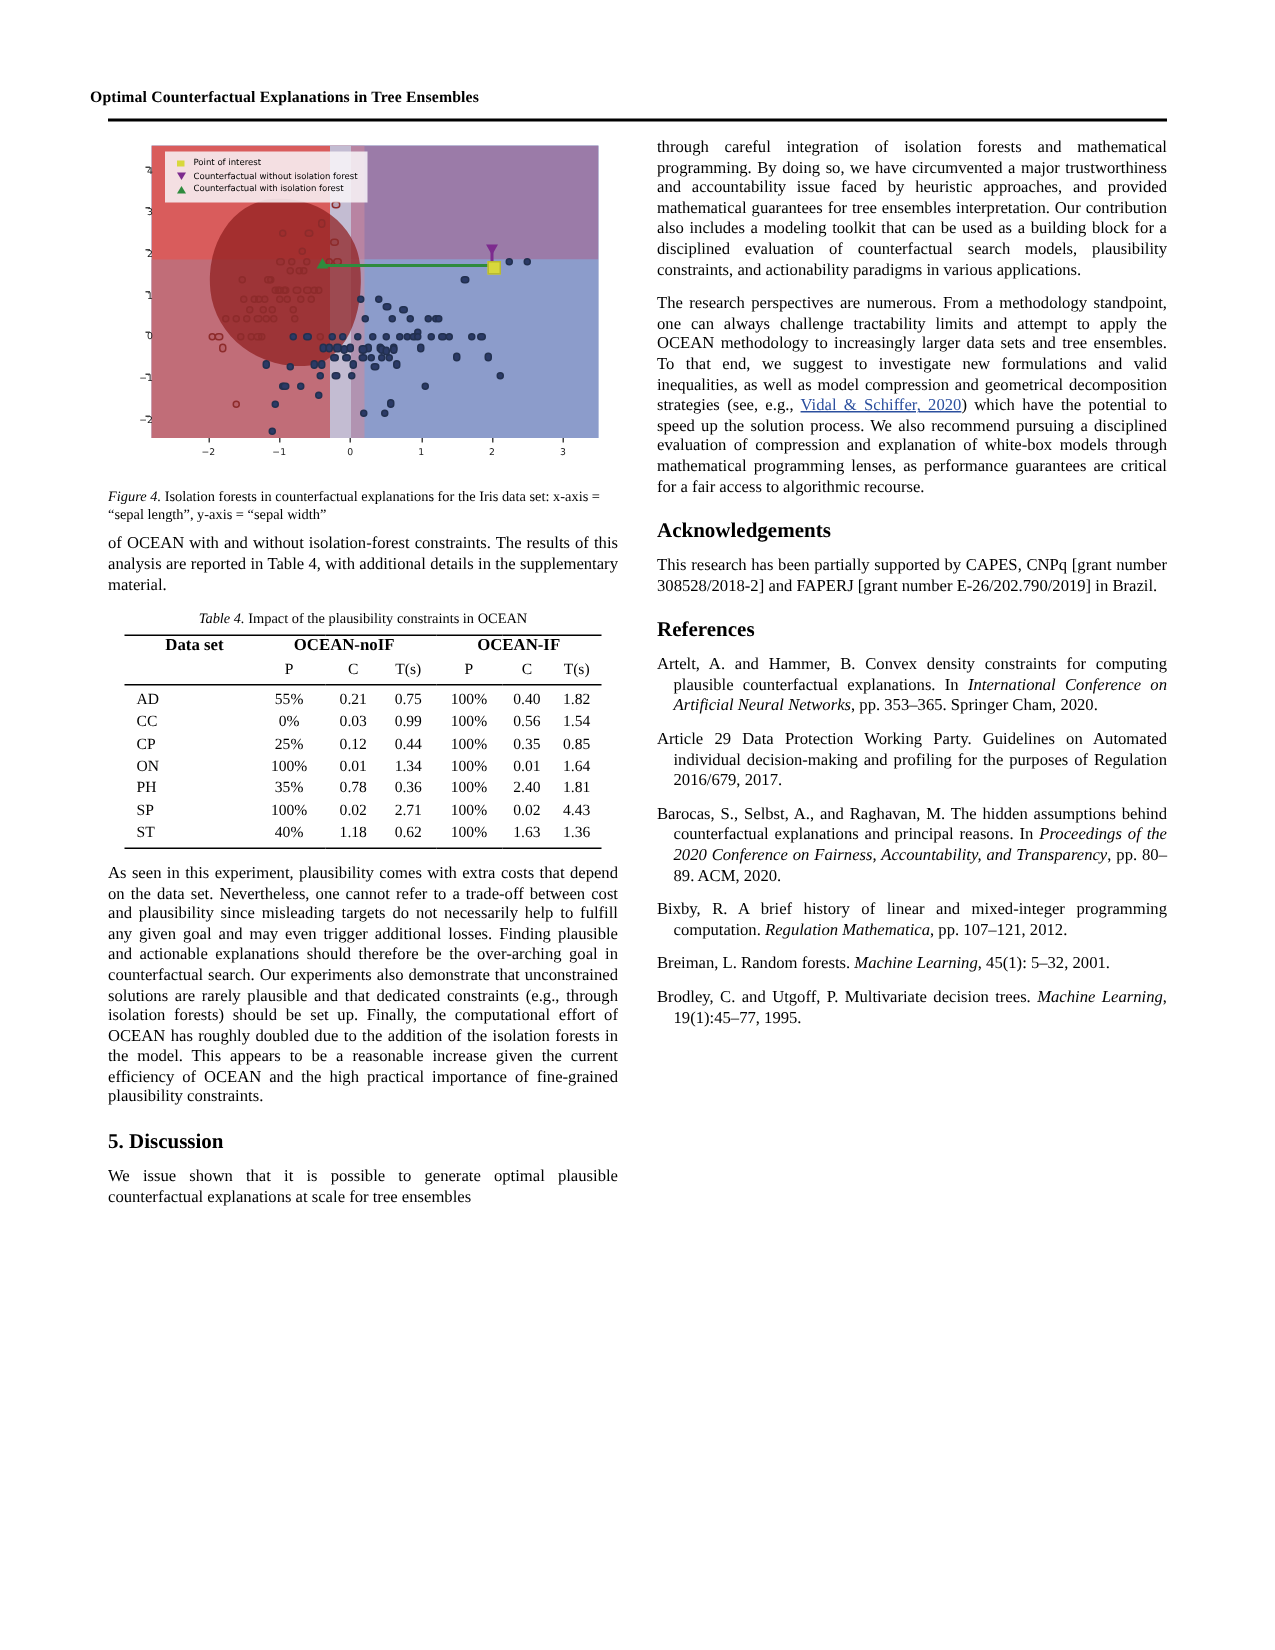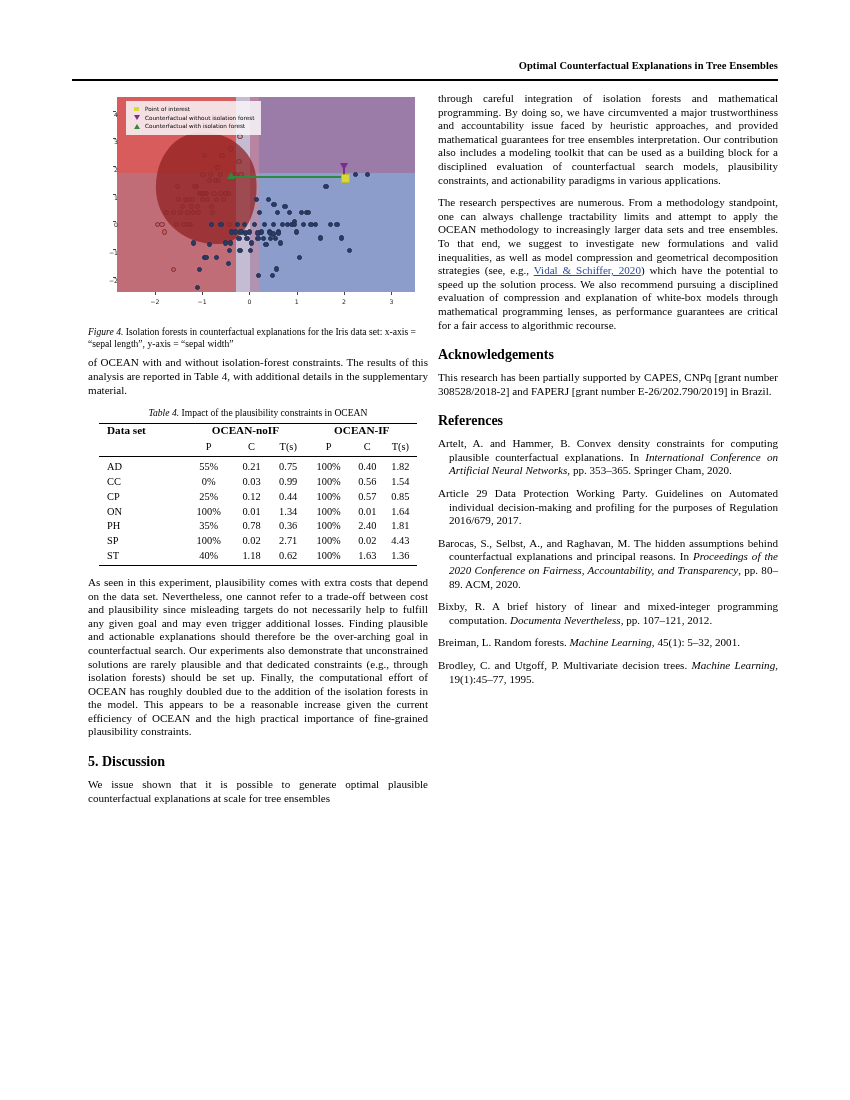"Optimal Counterfactual Explanations in" .runhead { left: 72px -> 60px; text-align: right -> left }
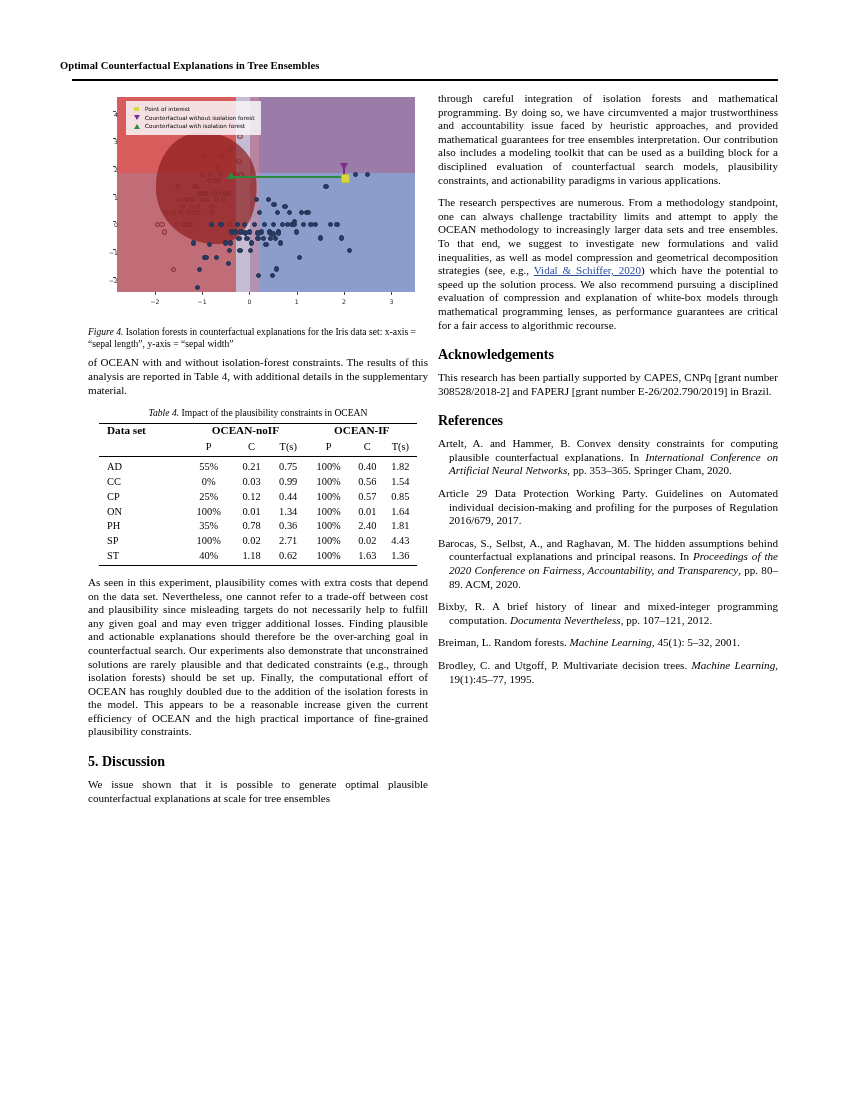"Figure 4. Isolation forests in" .col-left { left: 88px -> 72px }
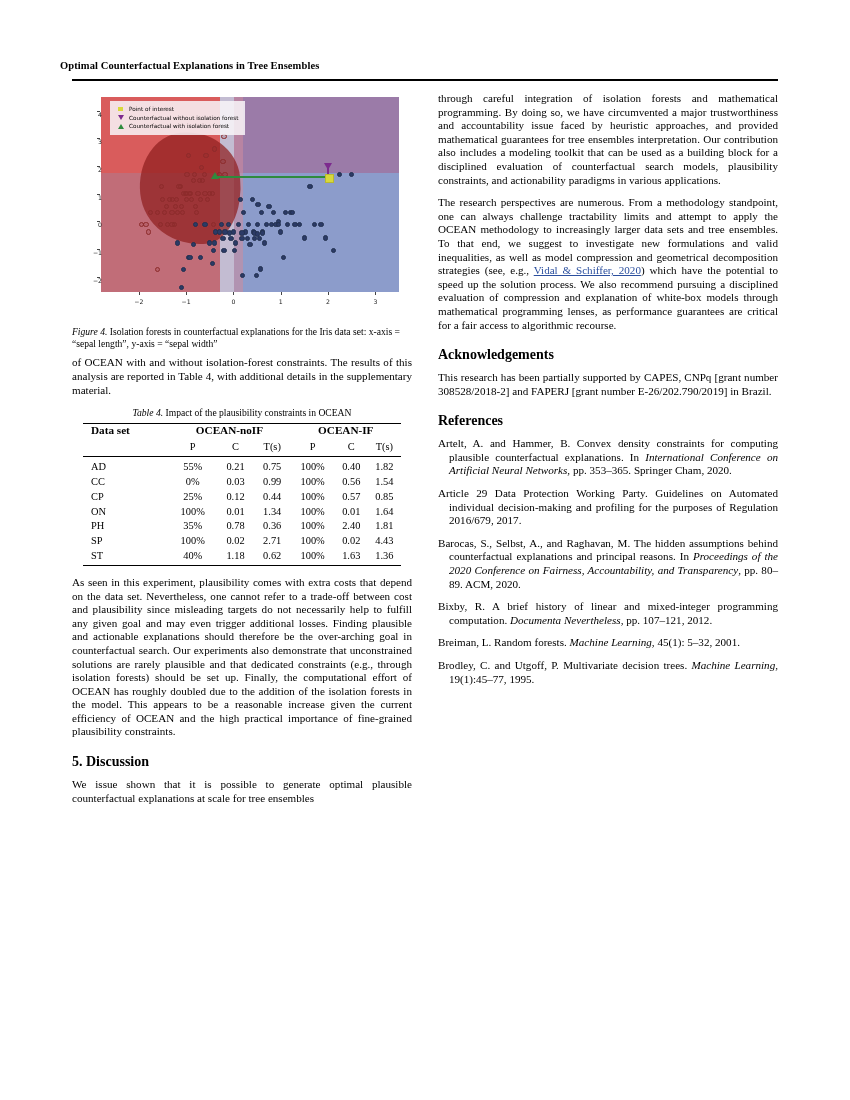"Data set" table.t4 .hdr-ds { text-align: left -> center }
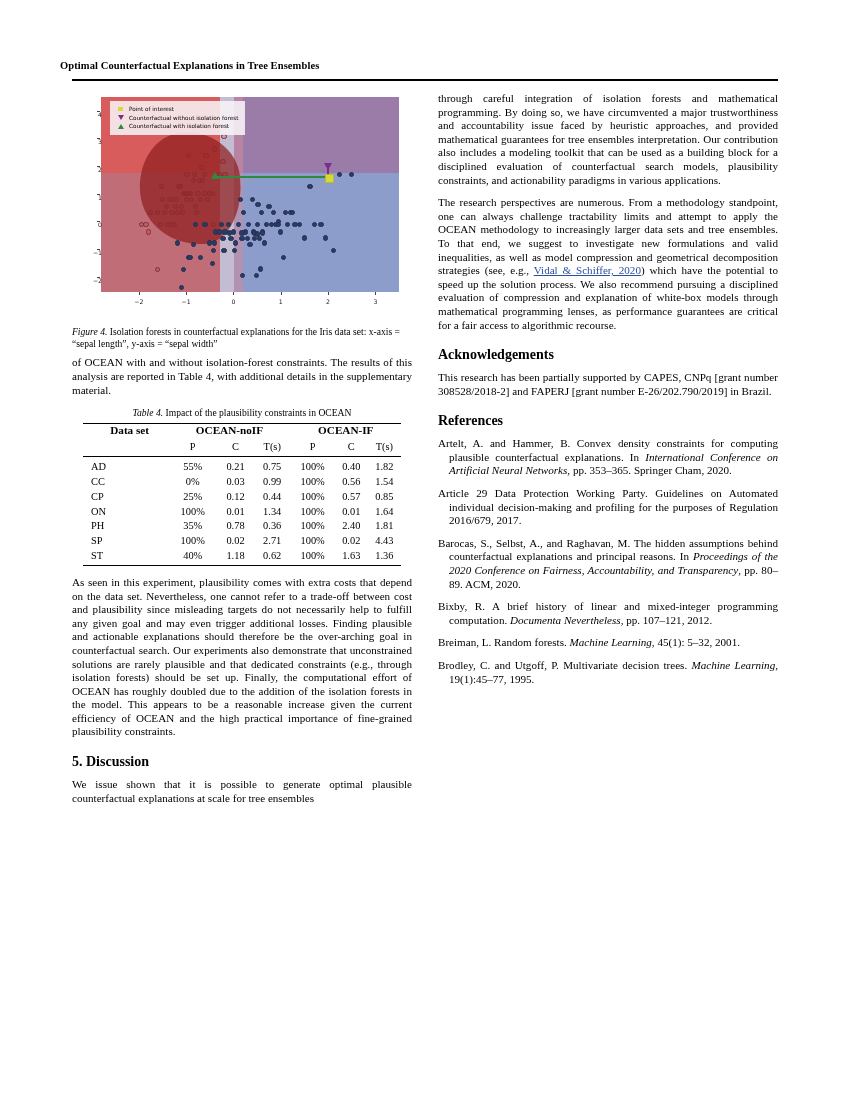"0.57" td { text: 0.57 -> 0.35 }
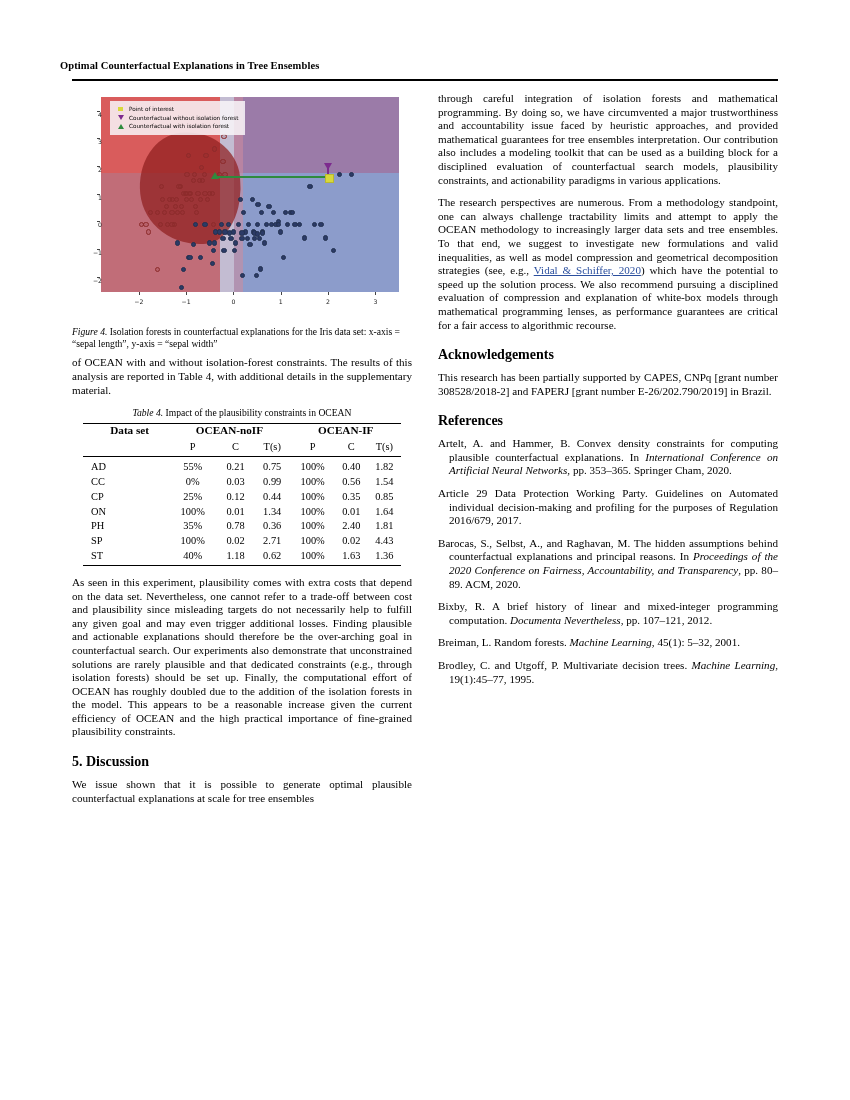"Documenta Nevertheless" em { text: Documenta Nevertheless -> Regulation Mathematica }
